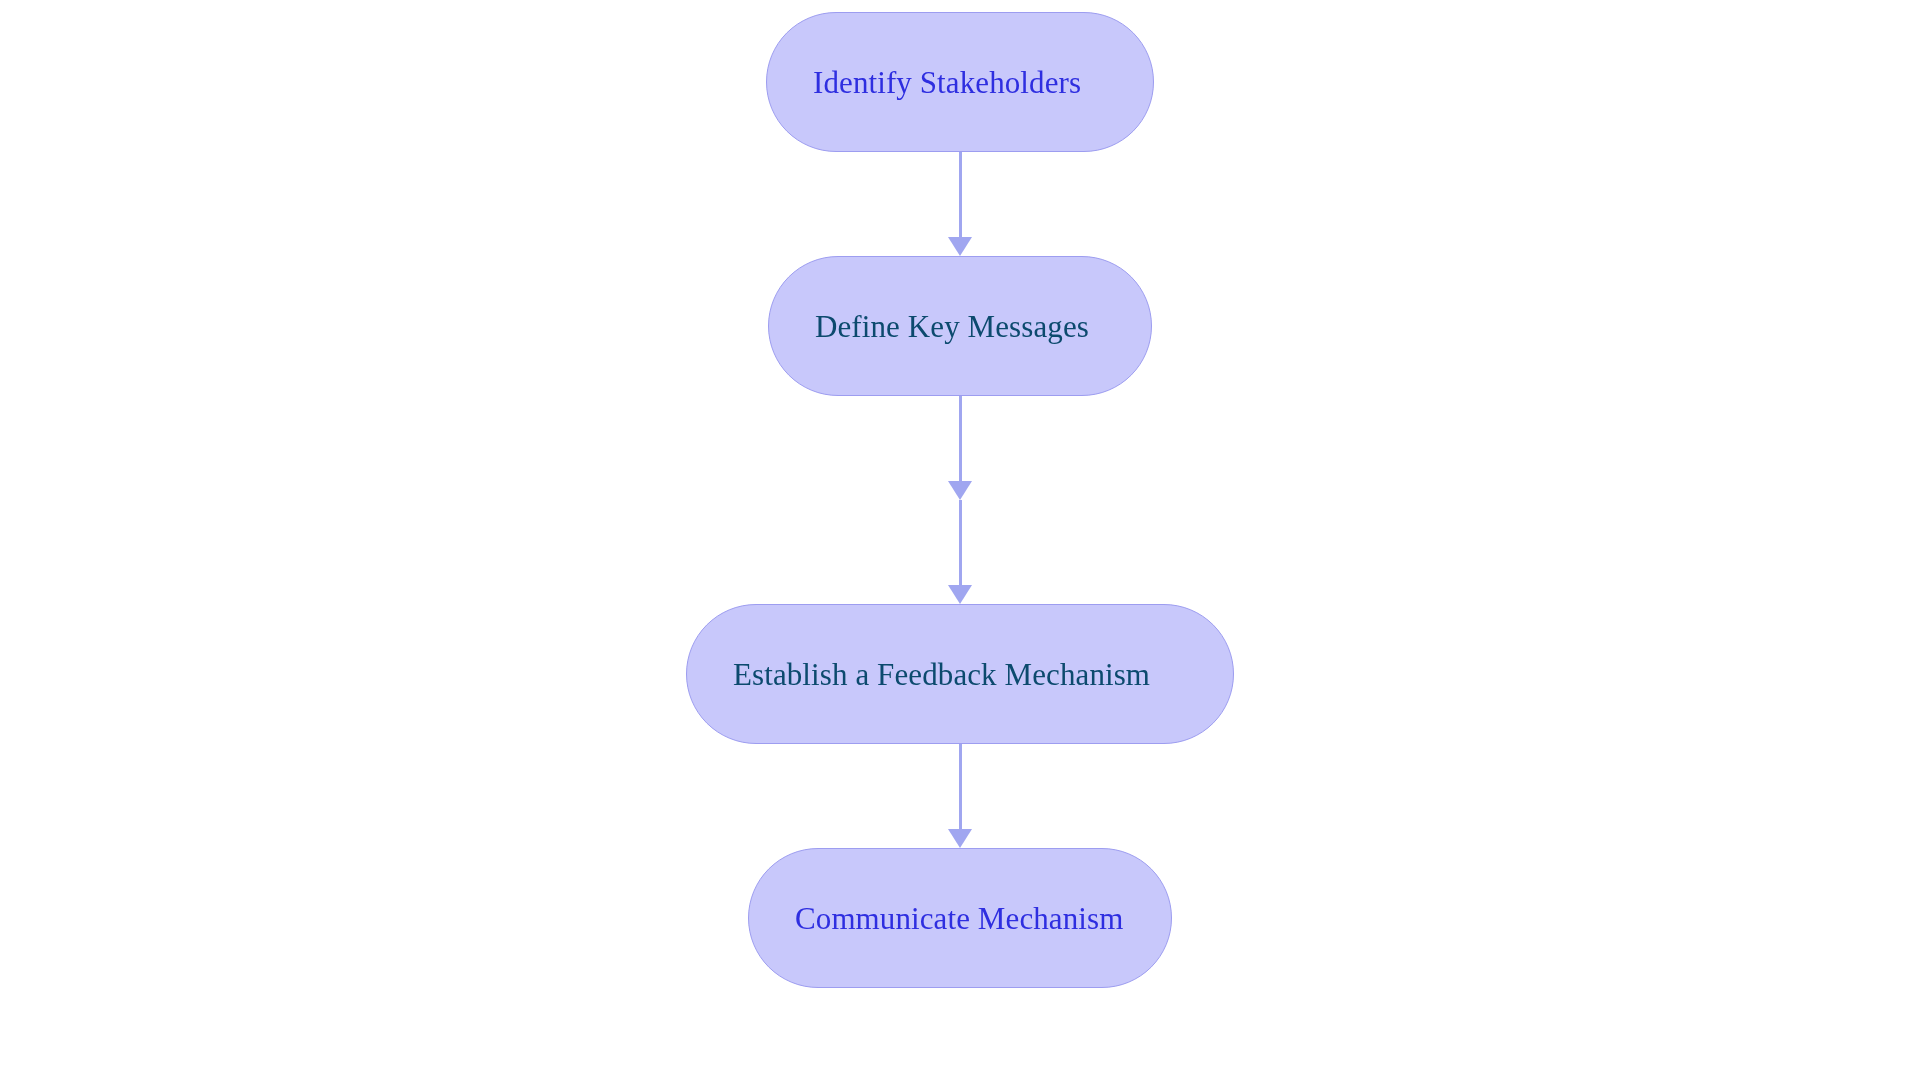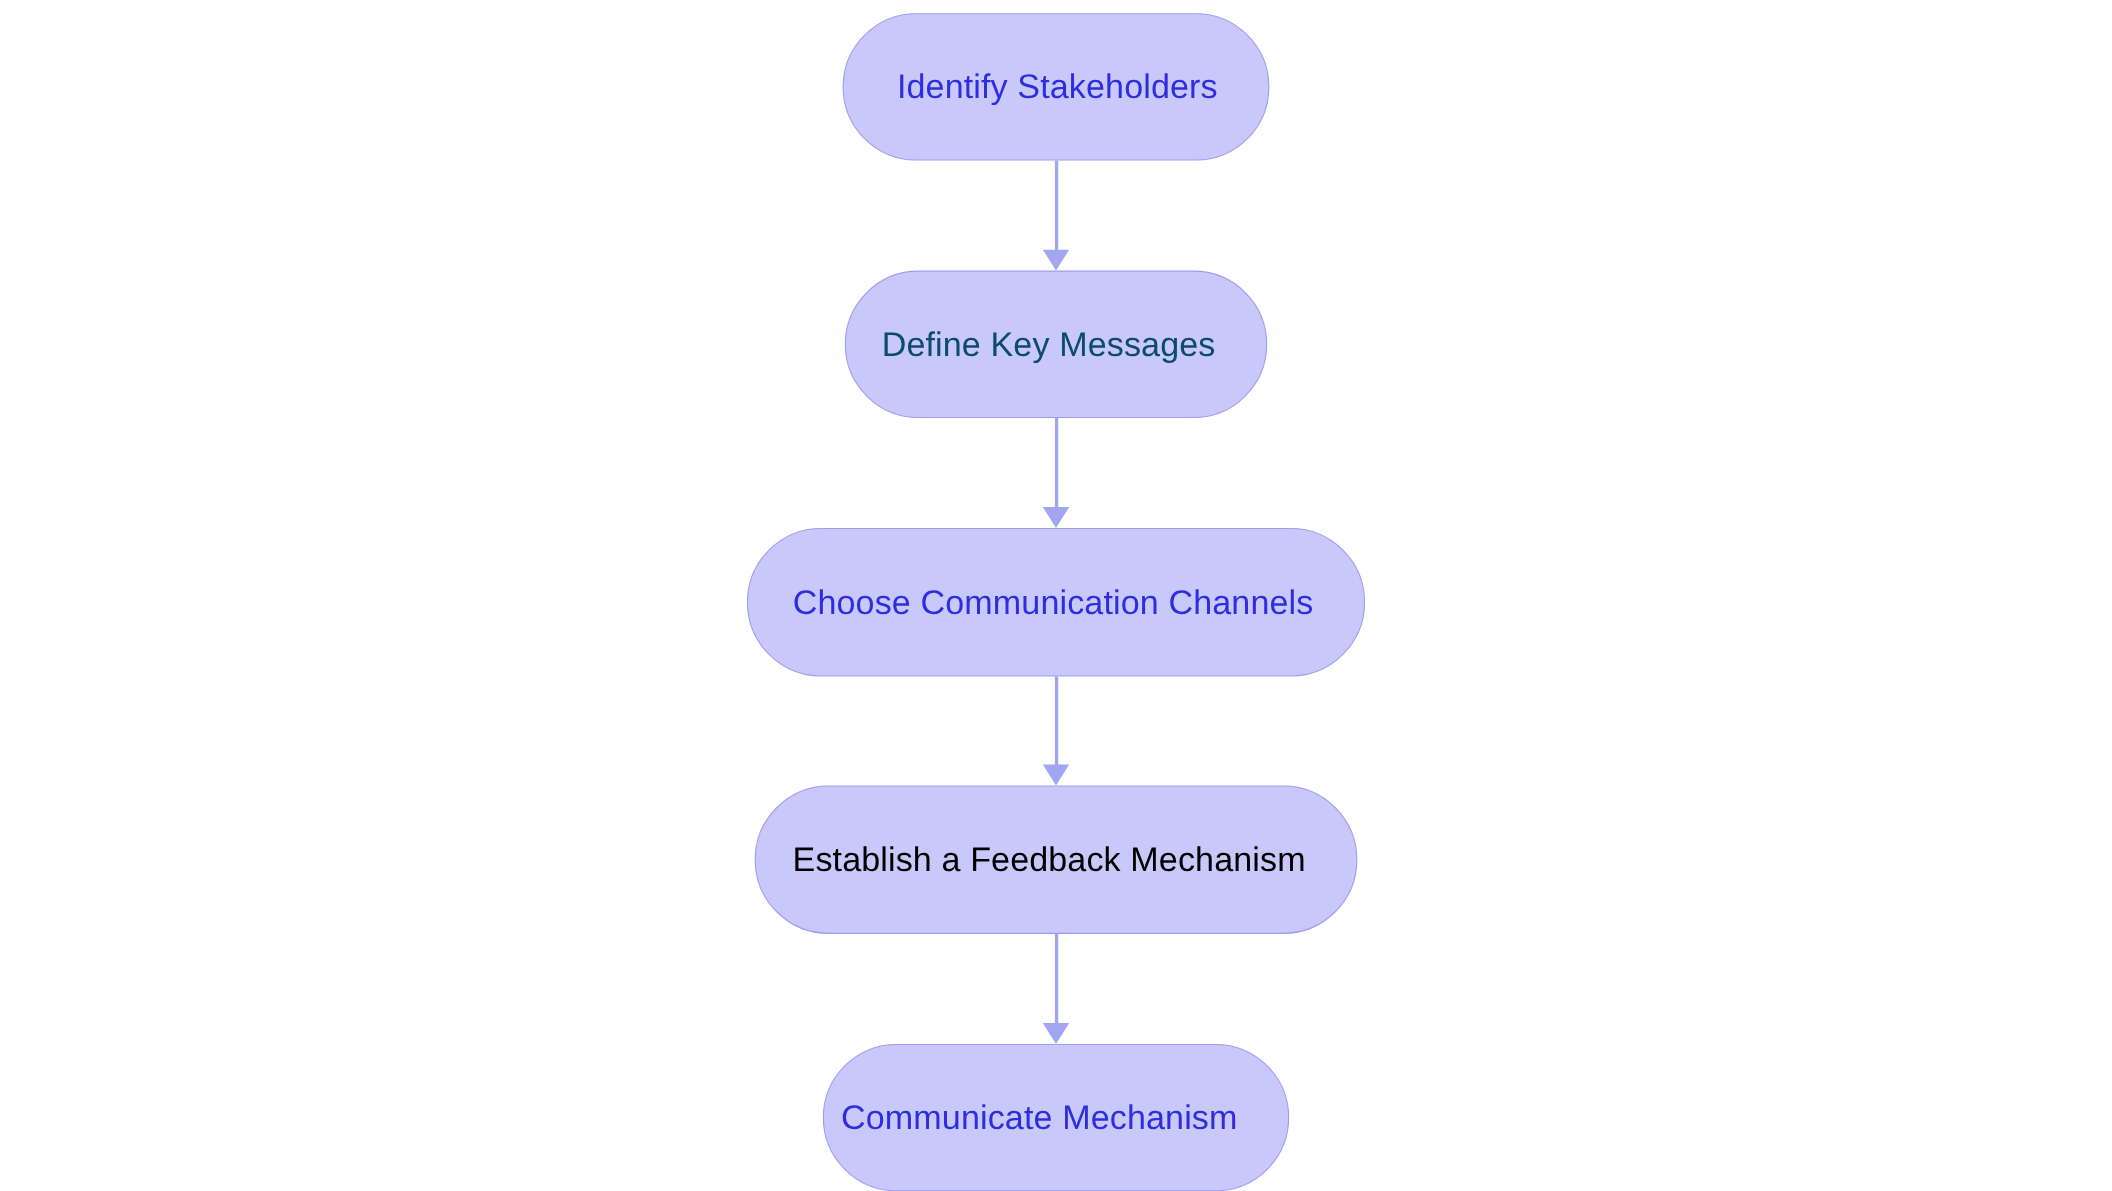"Identify Stakeholders" .node { font-family: none -> Liberation Serif, serif; justify-content: flex-end -> flex-start }
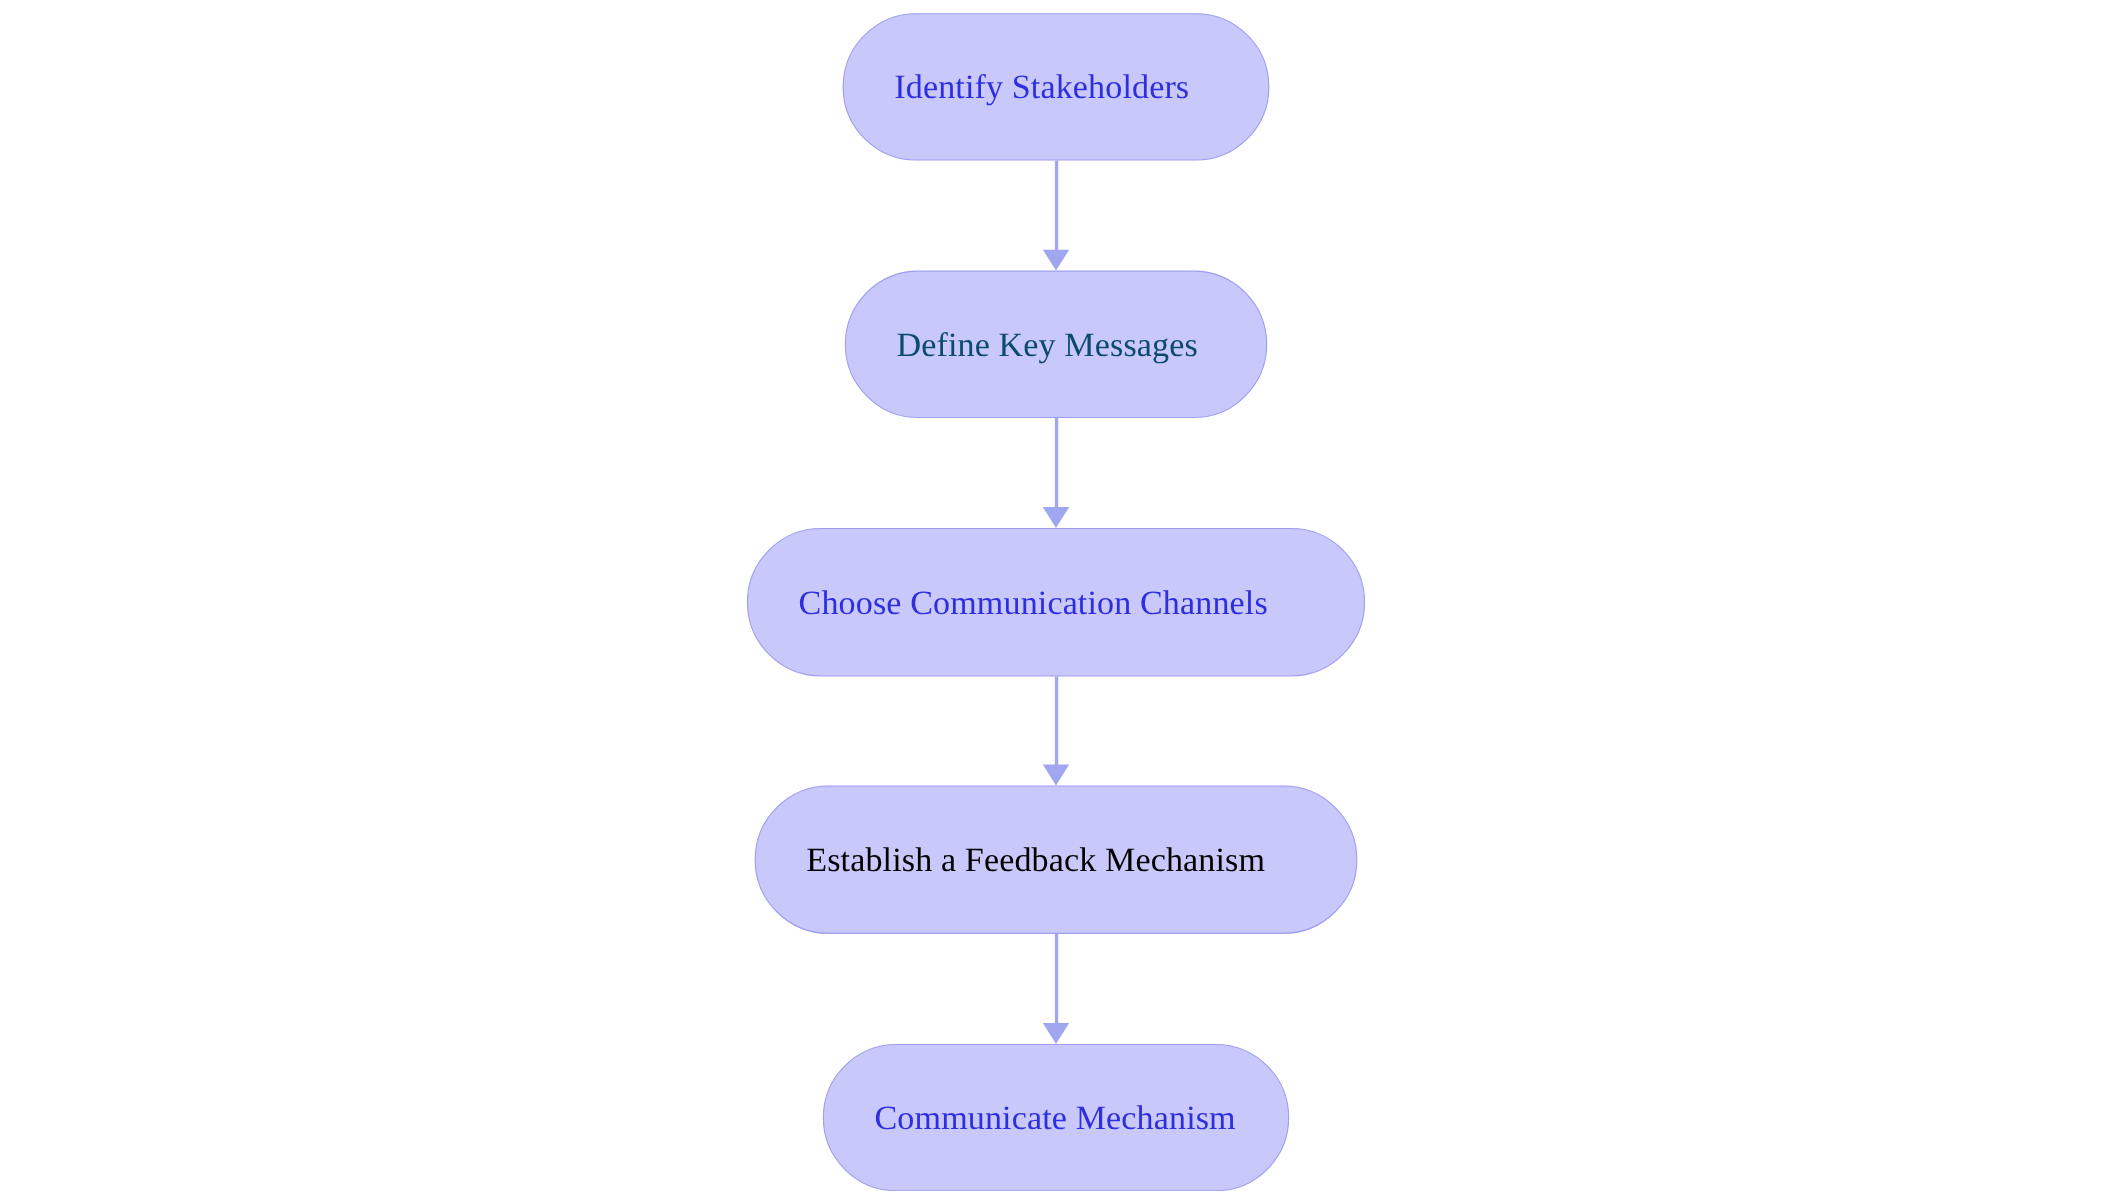"Choose Communication Channels" div.node { html: <div> <span>Choose Communication Channels</span> </div> -> none }
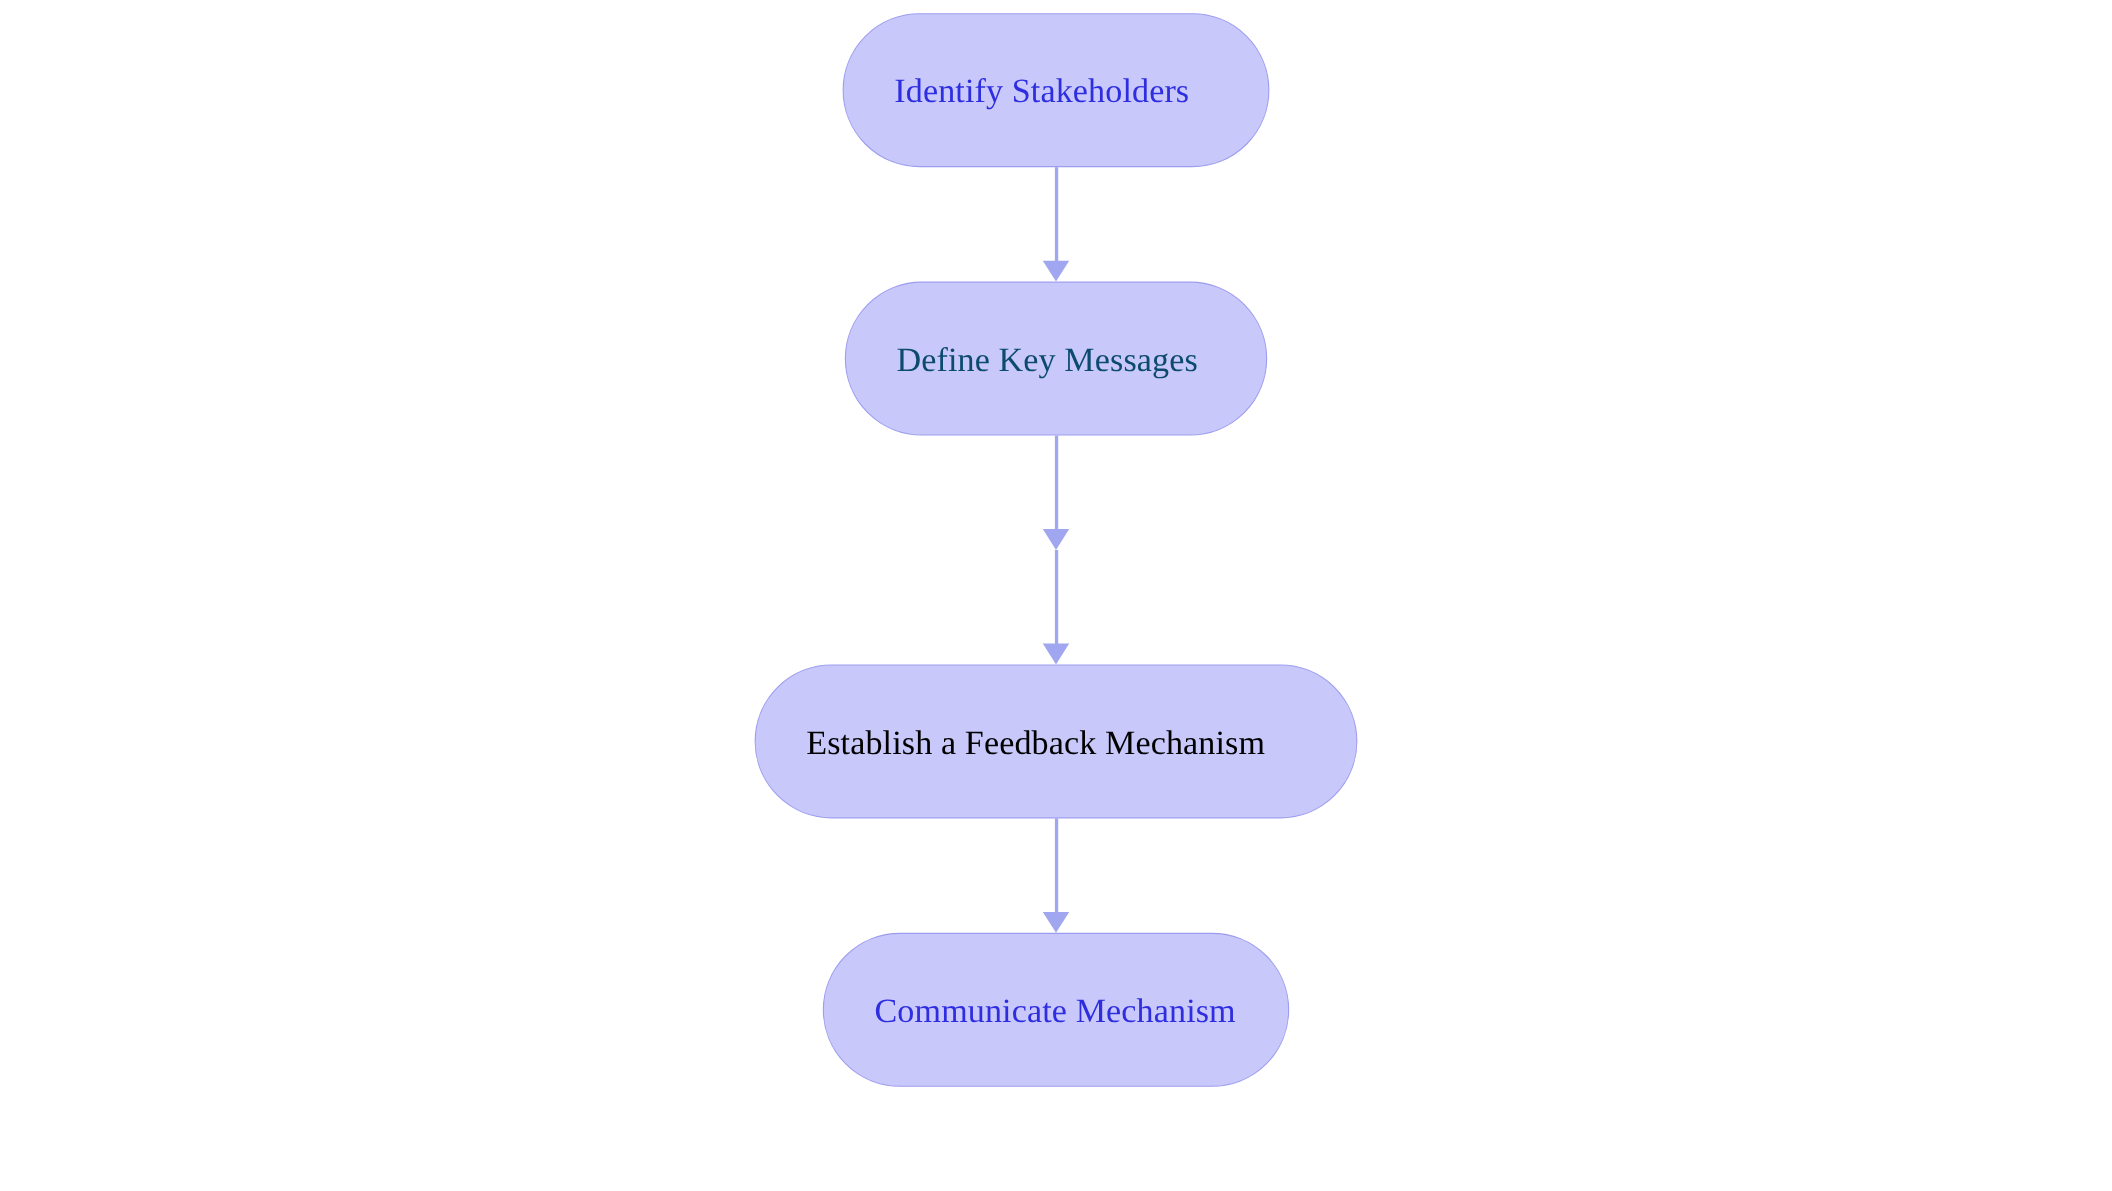"Establish a Feedback Mechanism" span.node-label { color: #000000 -> #0c4a6e }
